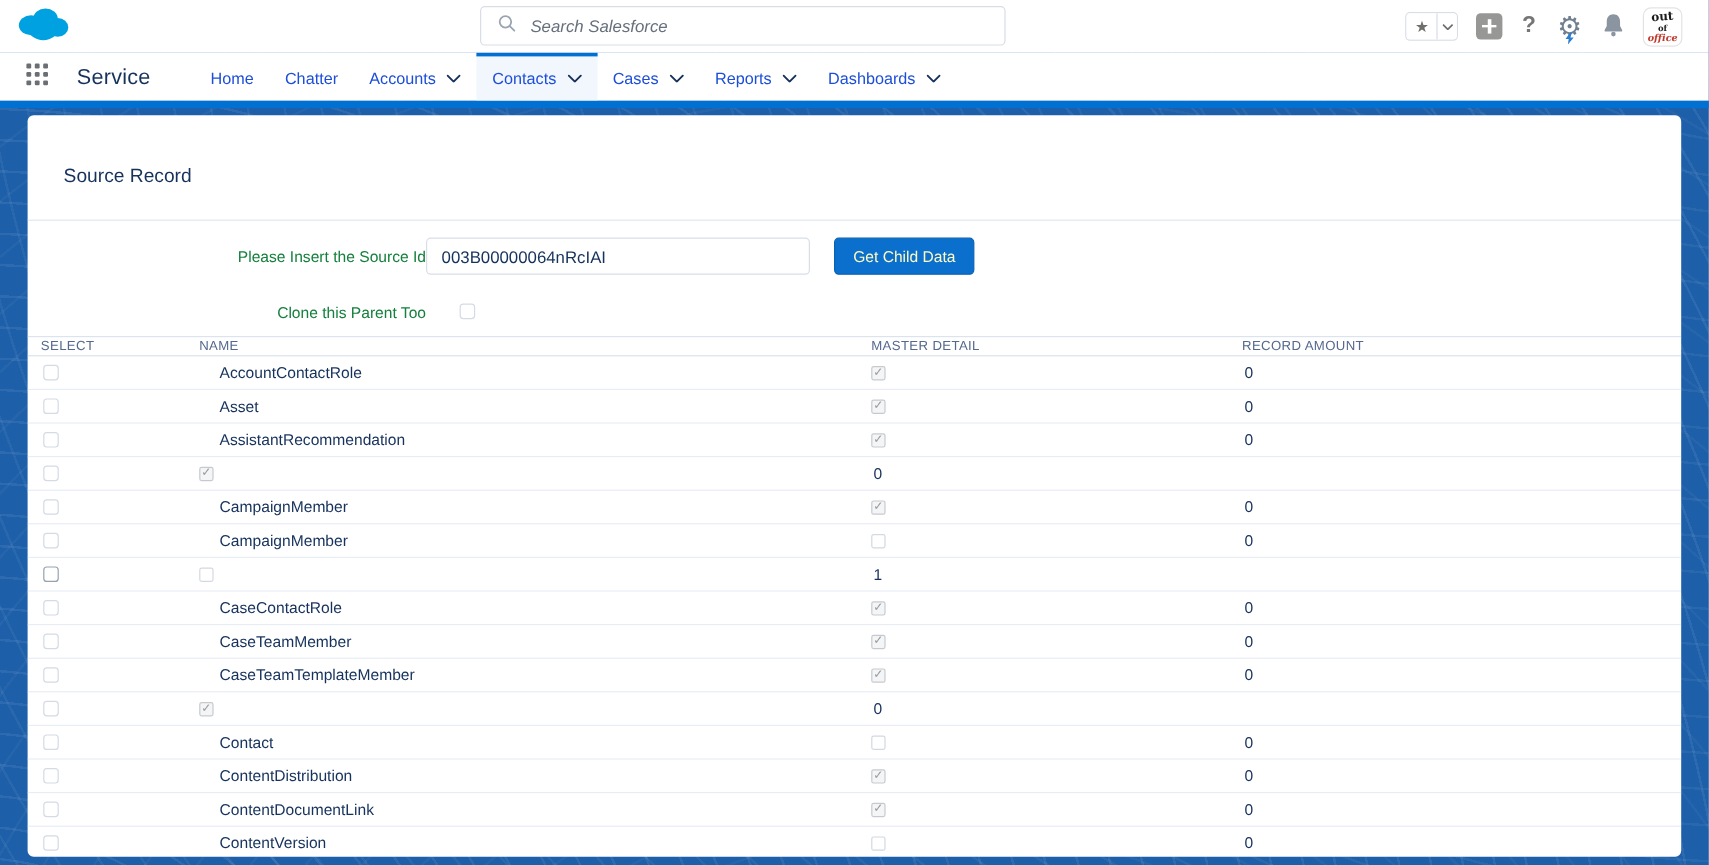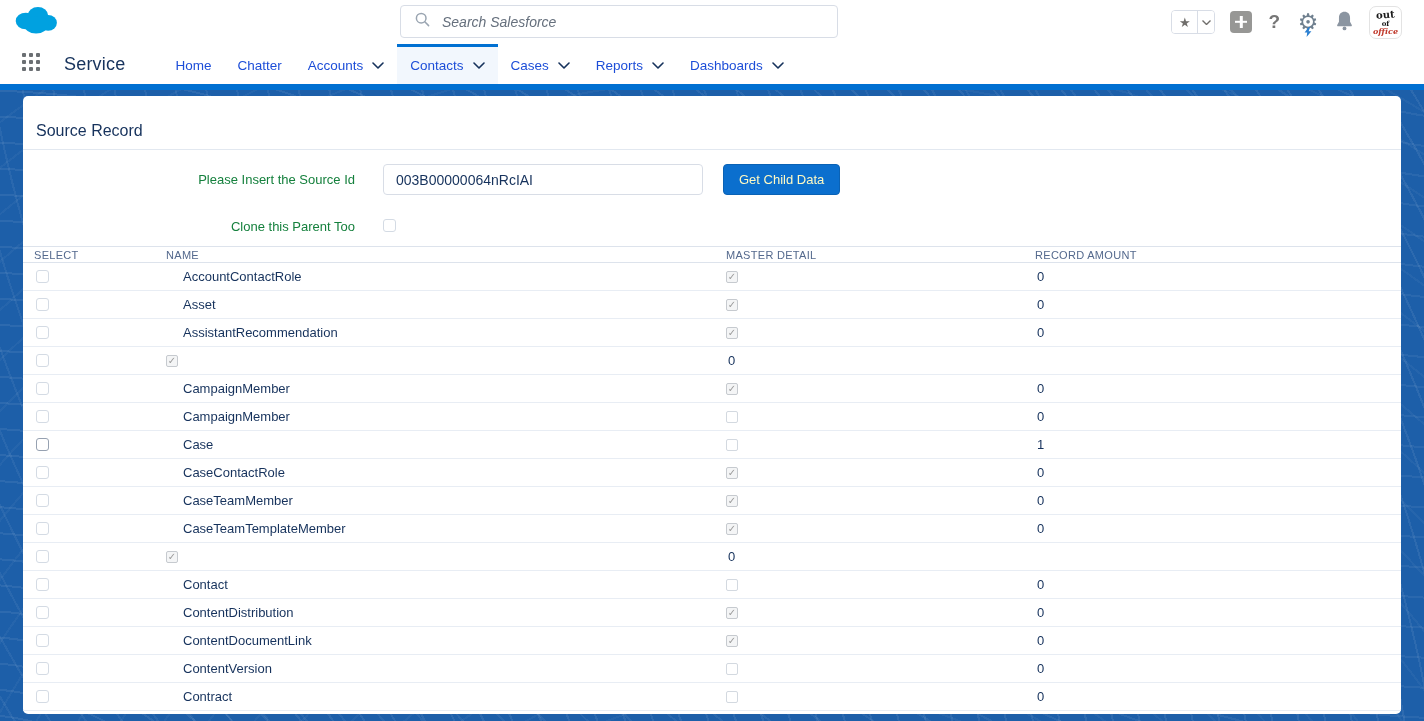"Source Record" .card-title { margin: 0 -> 17px }
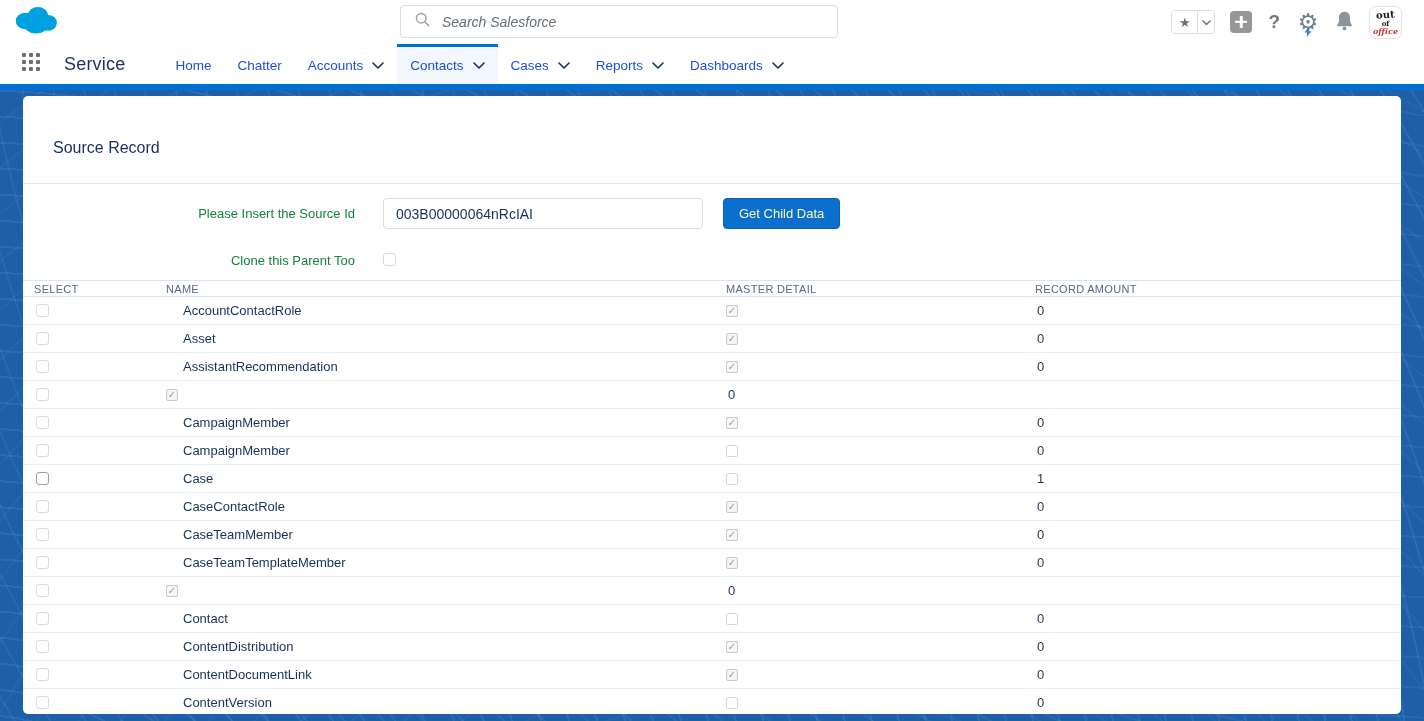"003B00000064nRcIAI" .source-input { margin-left: 28px -> none }
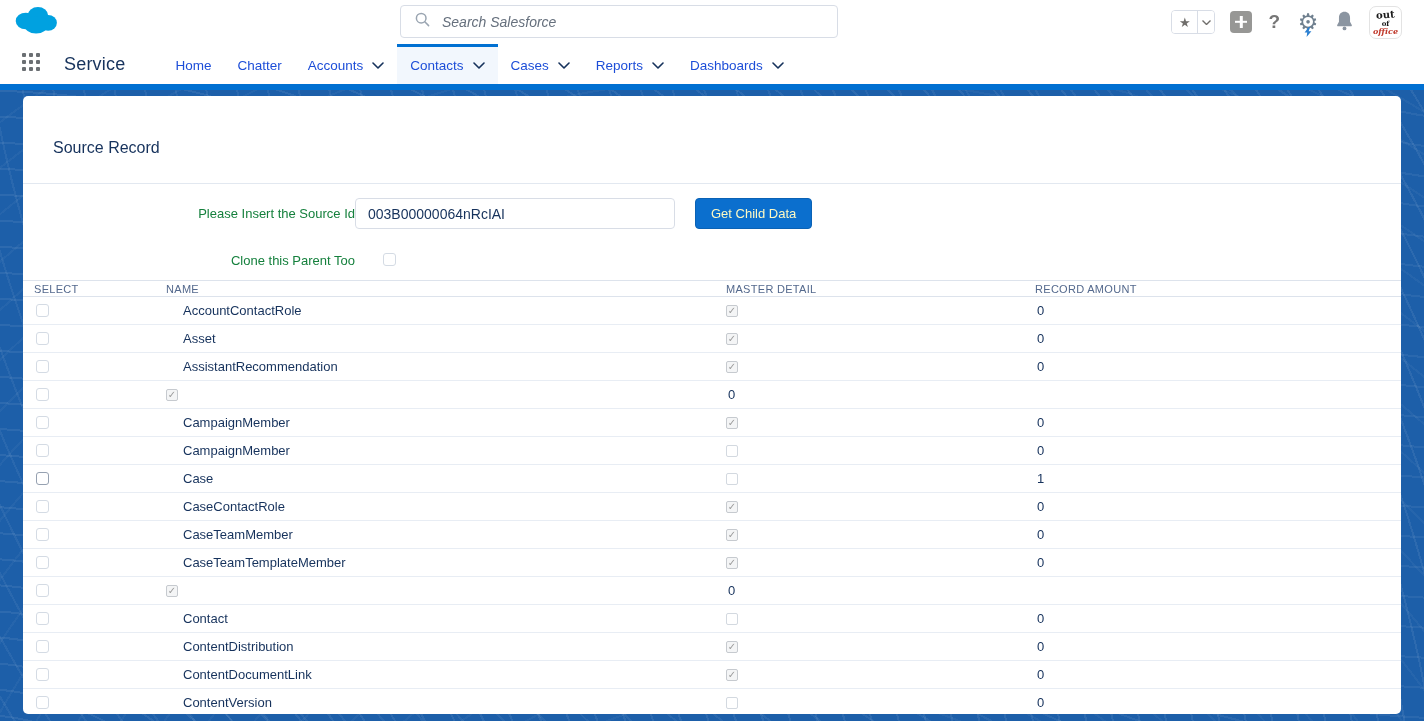"Case" div.td { html: <div>Case</div> -> none }
